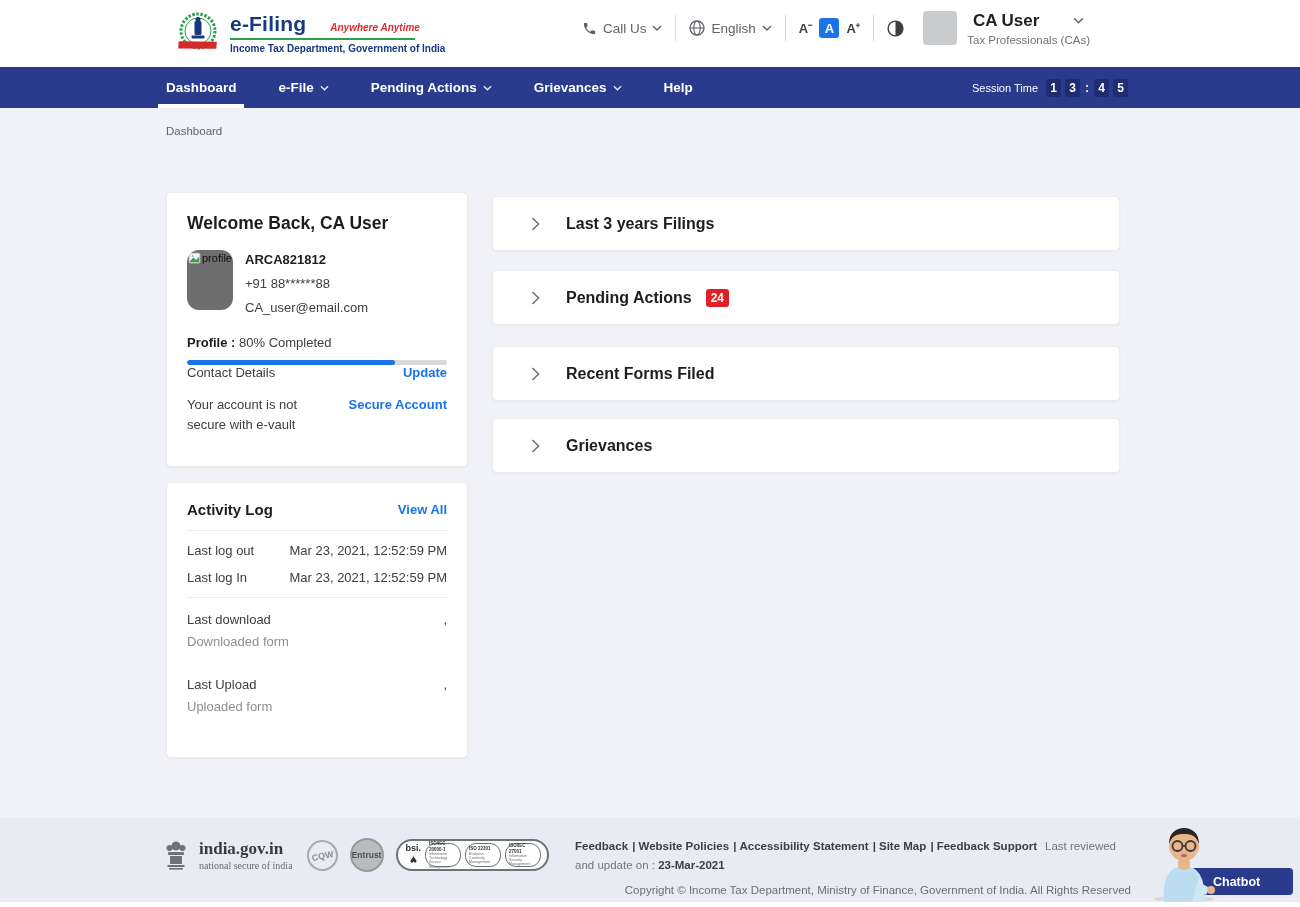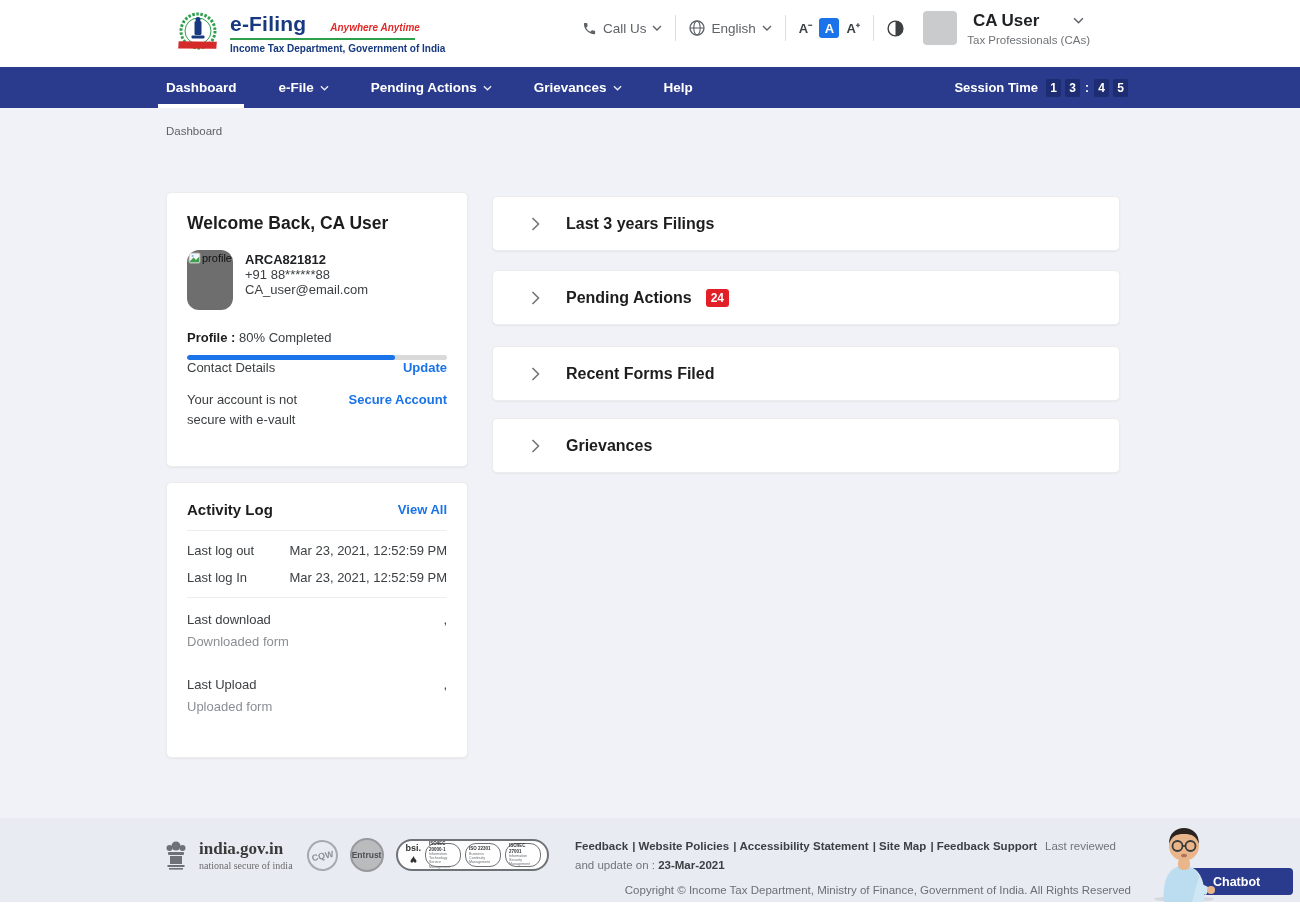"Session Time" .session-label { font-size: 13px -> 11px; font-weight: 700 -> 400 }
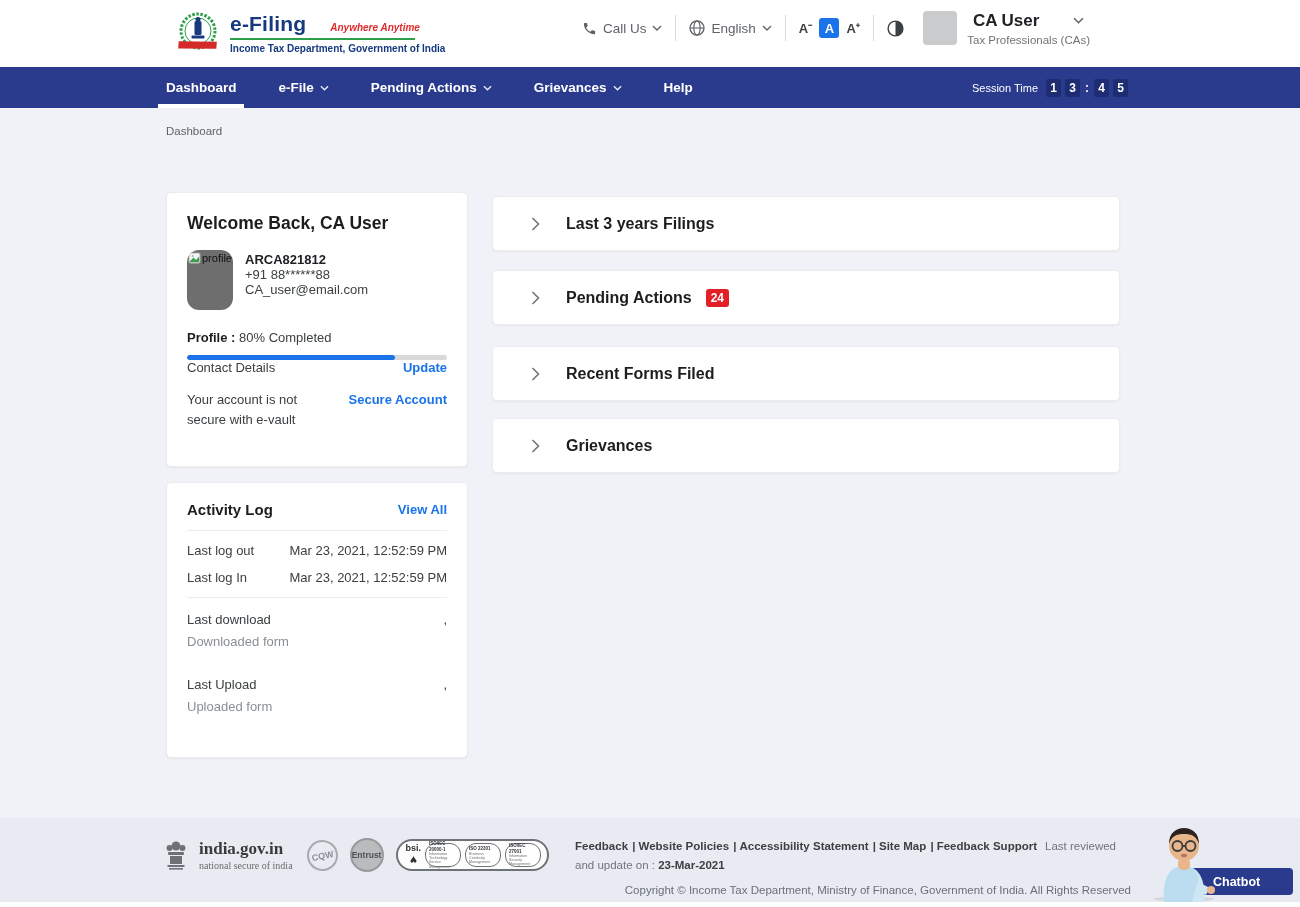"ARCA821812" .profile-info { gap: none -> 9px }
